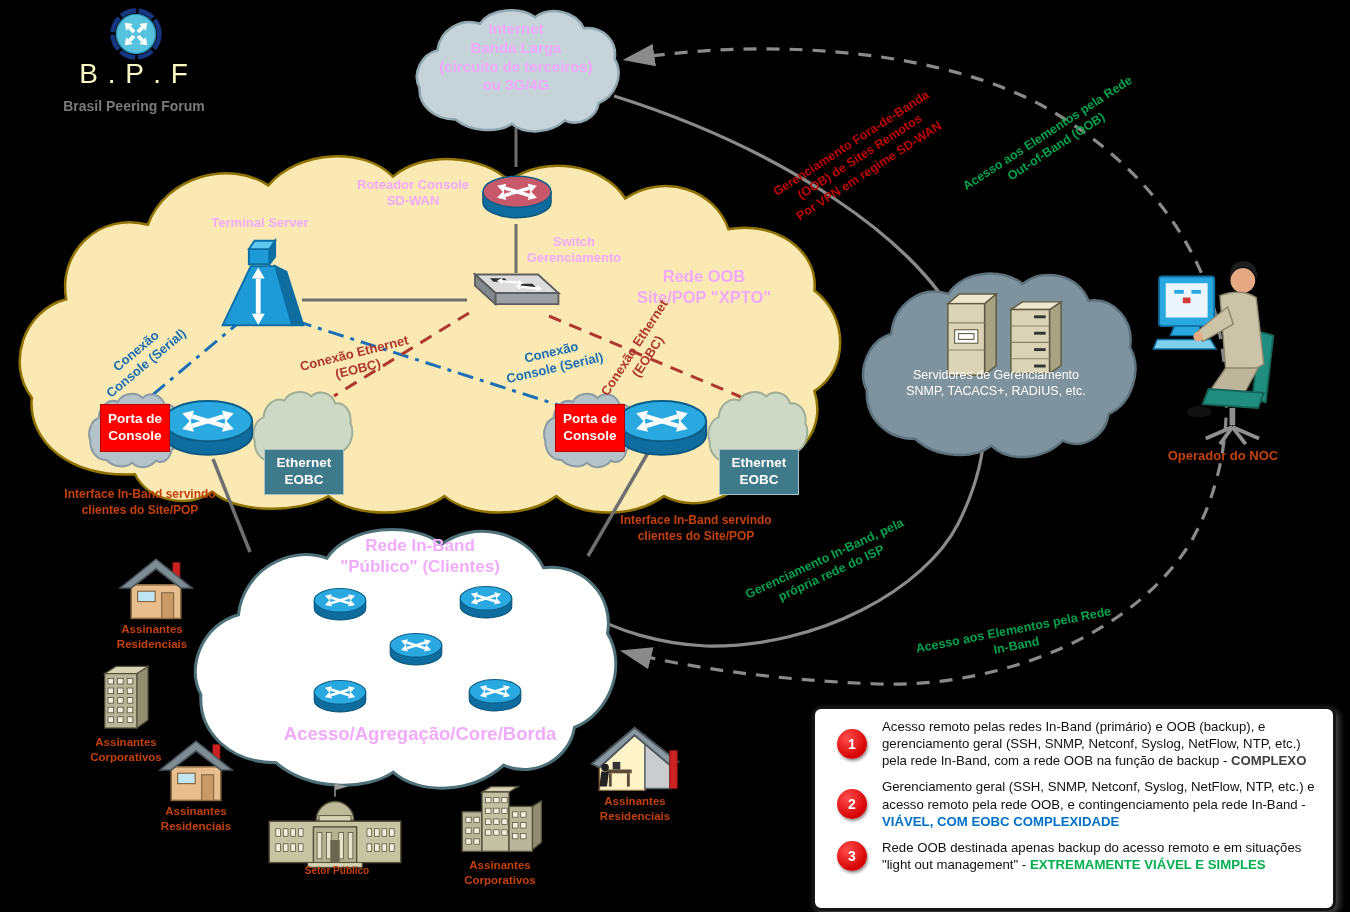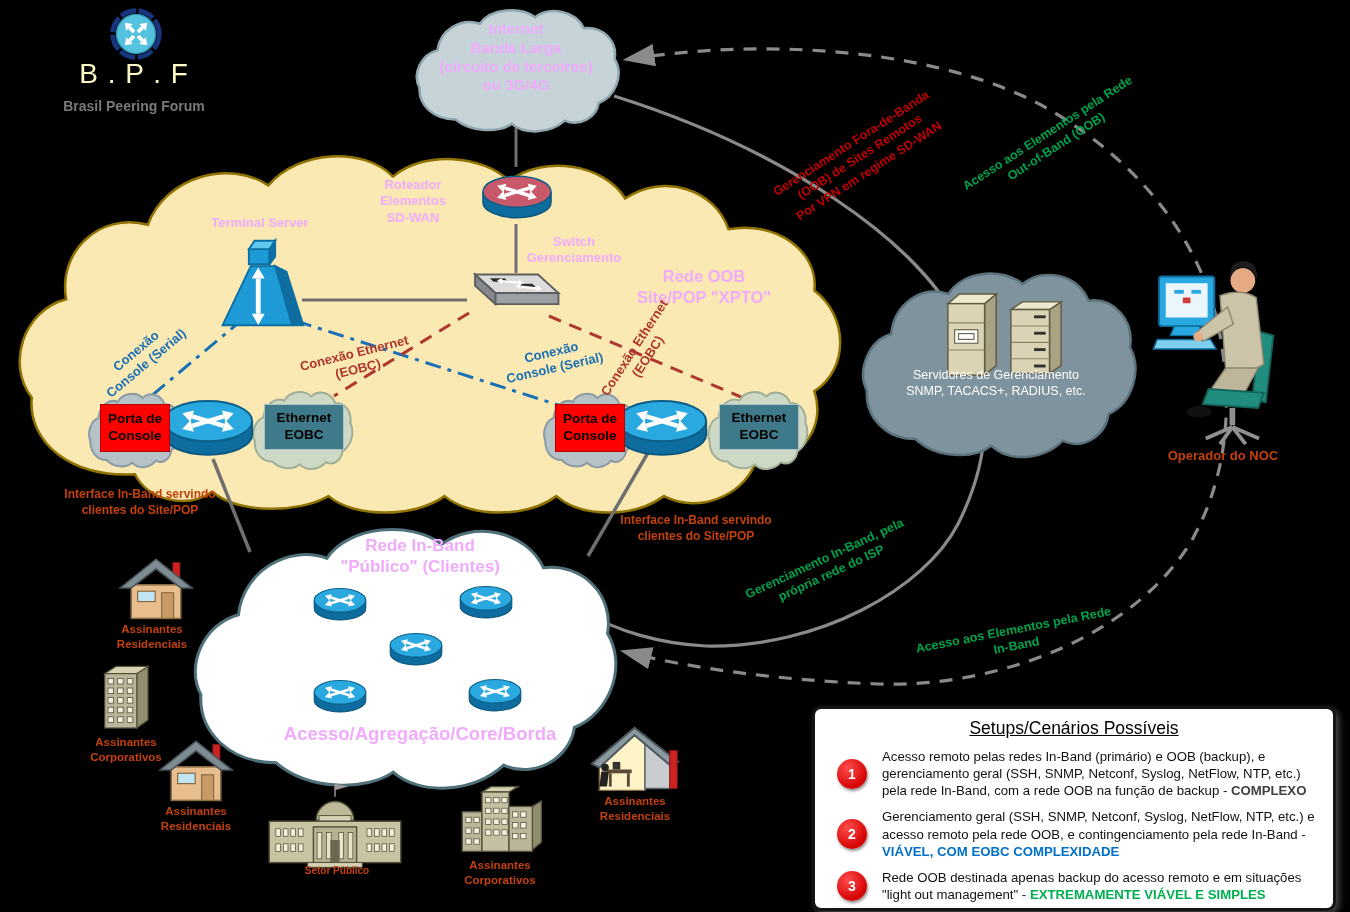"Roteador Elementos" div.lbl { text: Elementos -> Console }
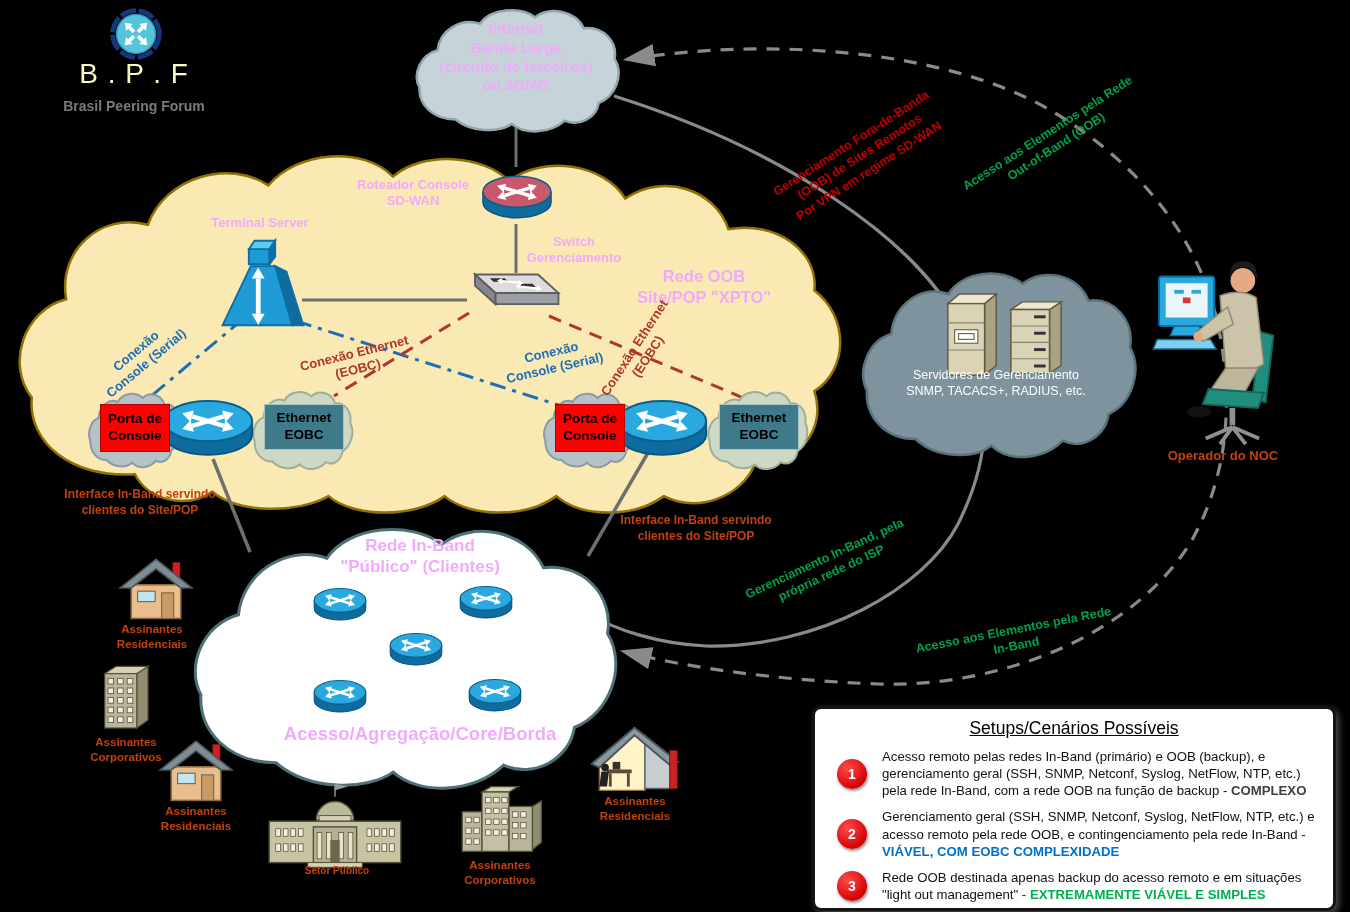"Porta de" .badge { color: #000000 -> #ffffff }
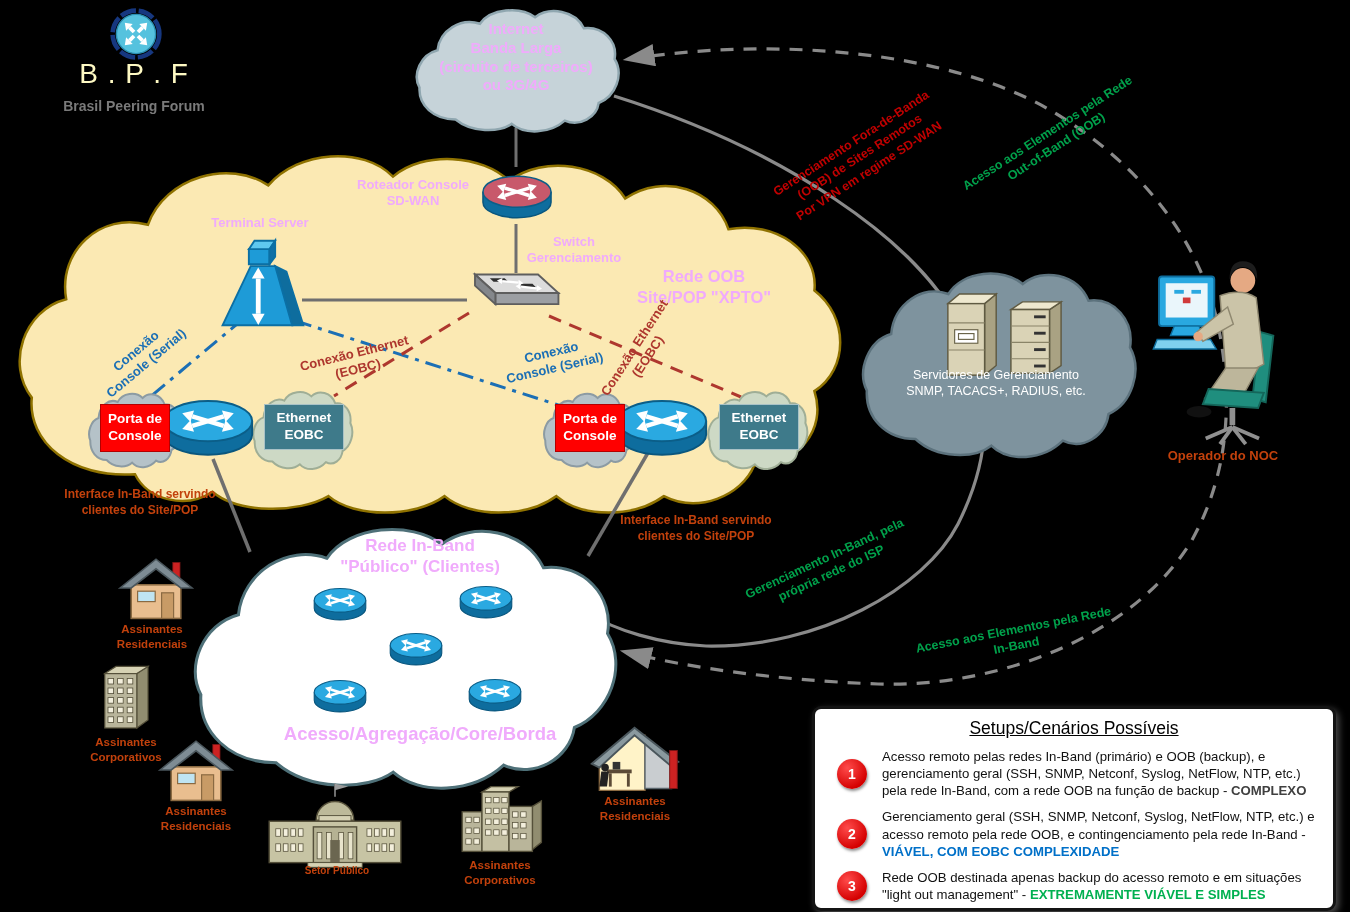"Ethernet" .badge-teal { margin-top: none -> 45px }
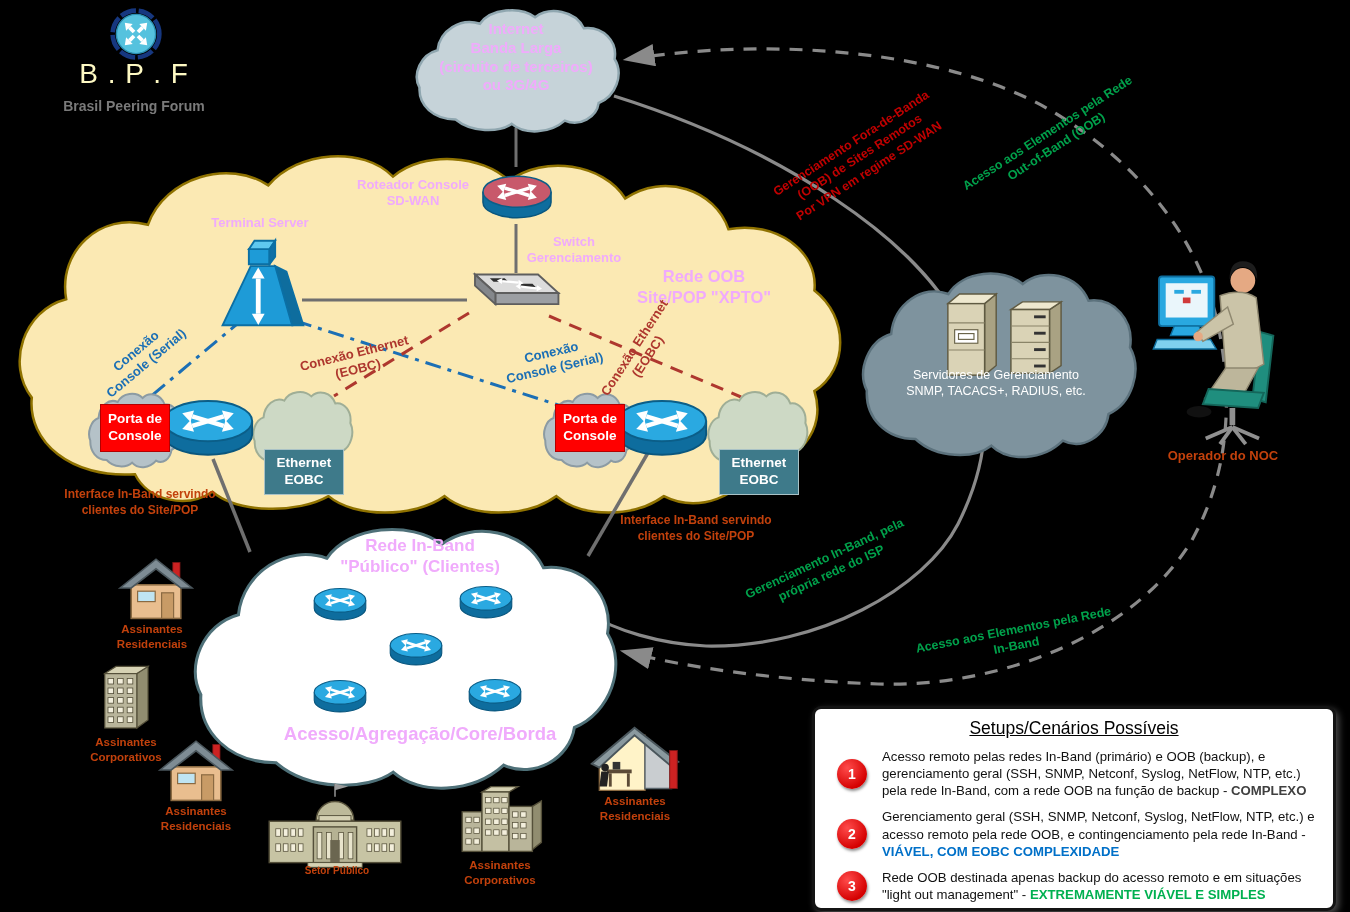"Setups/Cenários Possíveis" div.panel-title { html: <div>Setups/Cenários Possíveis</div> -> none }
